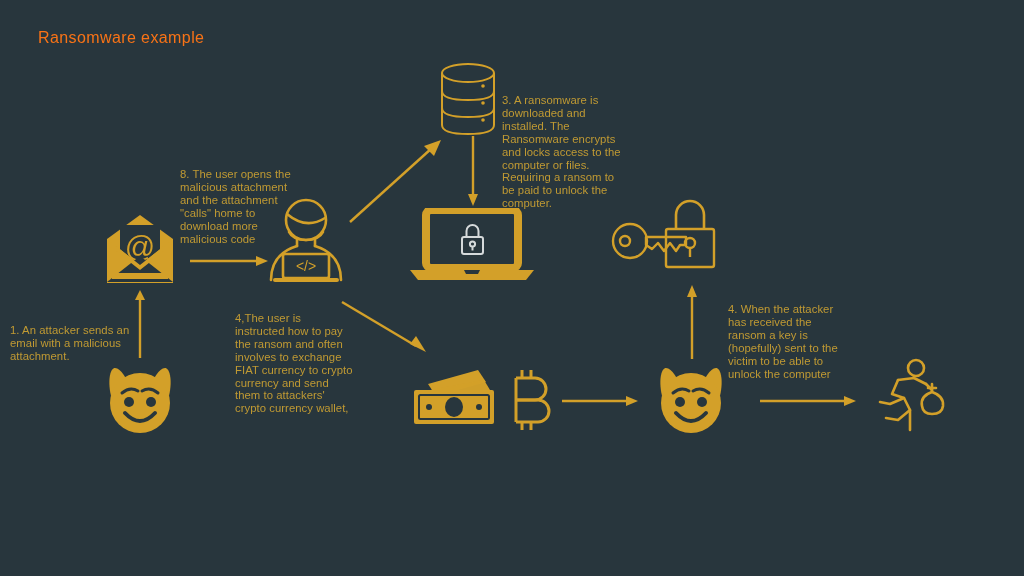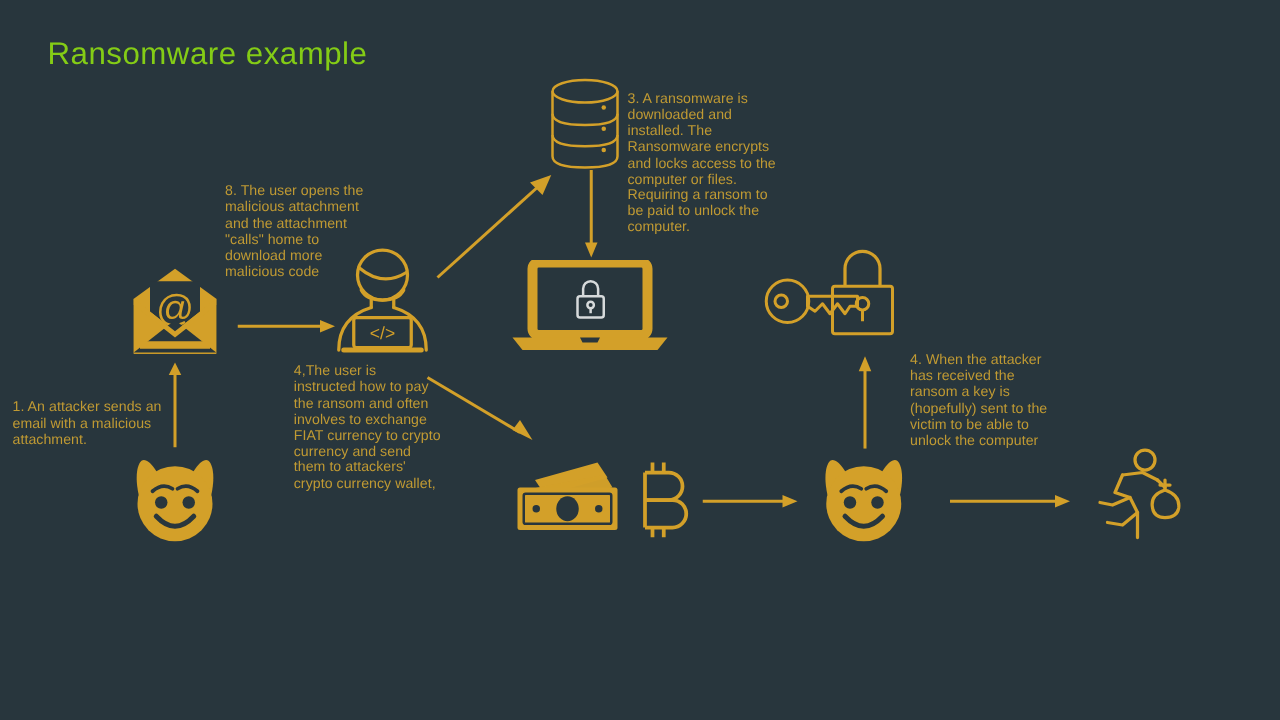"Ransomware example" .title { color: #84cc16 -> #f97316; font-size: 25px -> 16px }
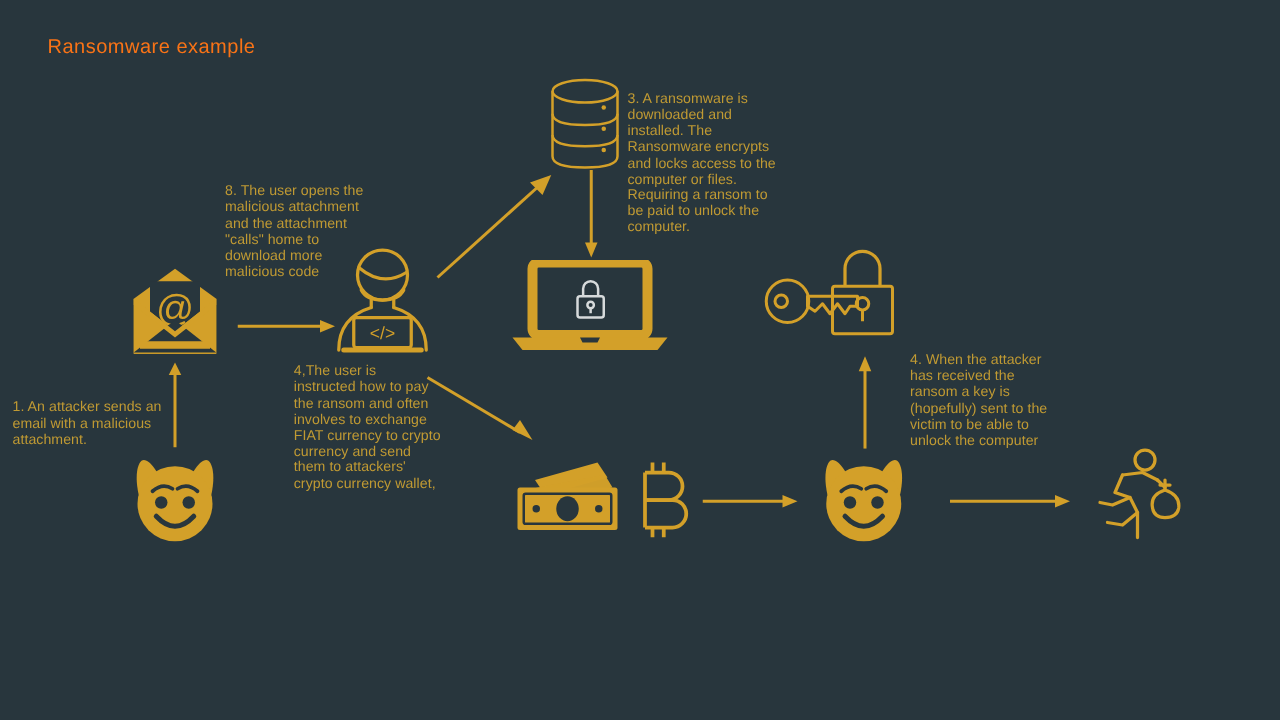"3. A ransomware is downloaded" .caption { margin-top: none -> 21px }
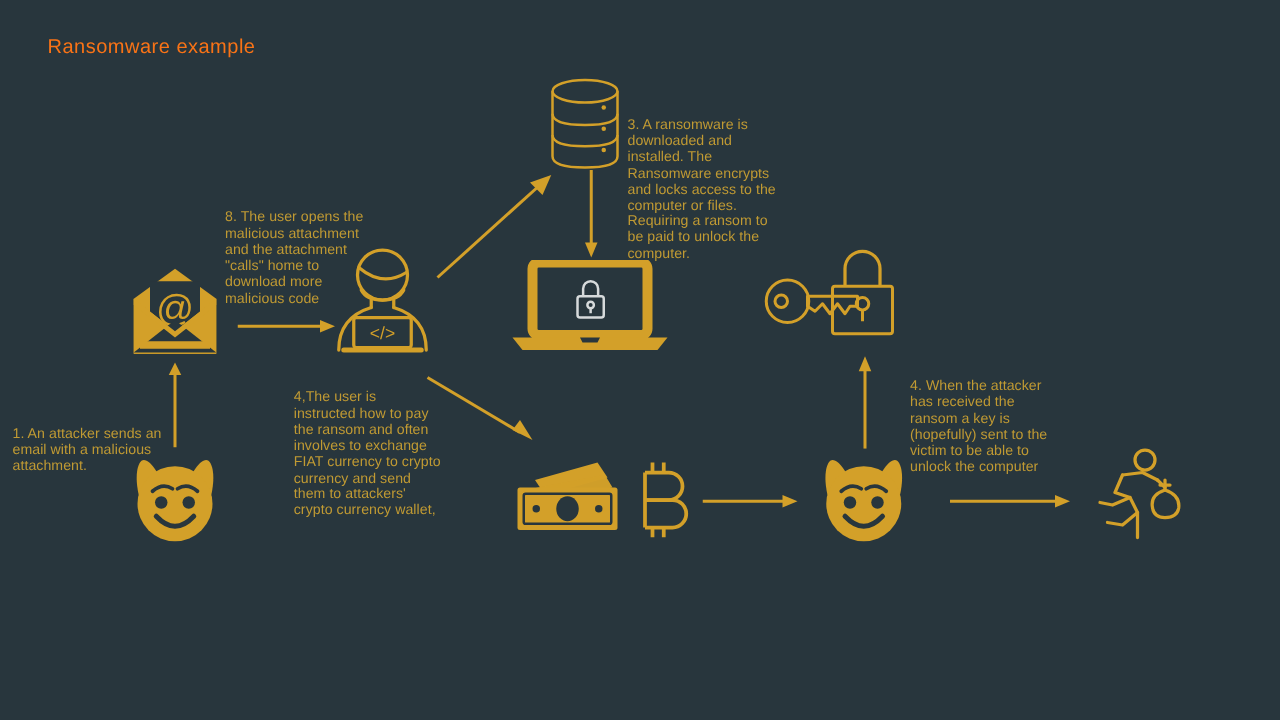"1. An attacker sends an" .cap1 { top: 320px -> 303px }
